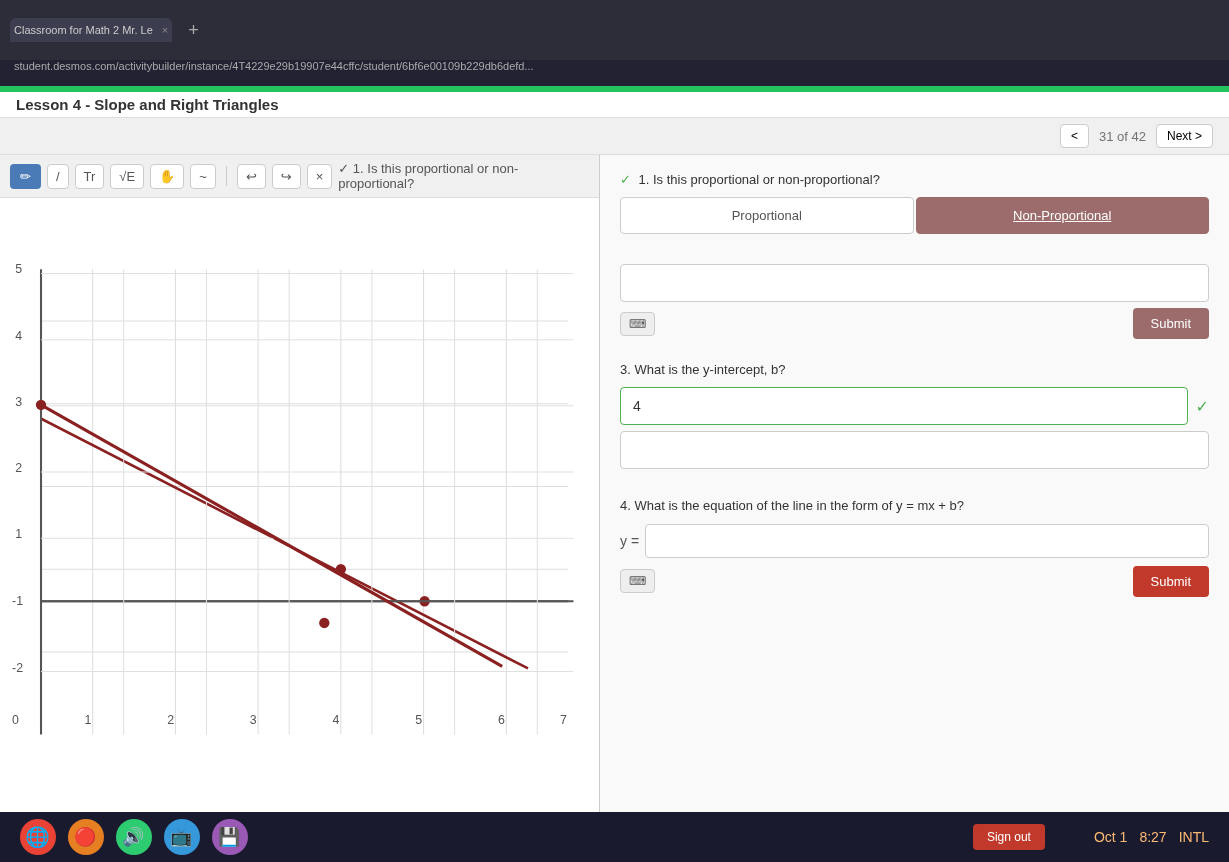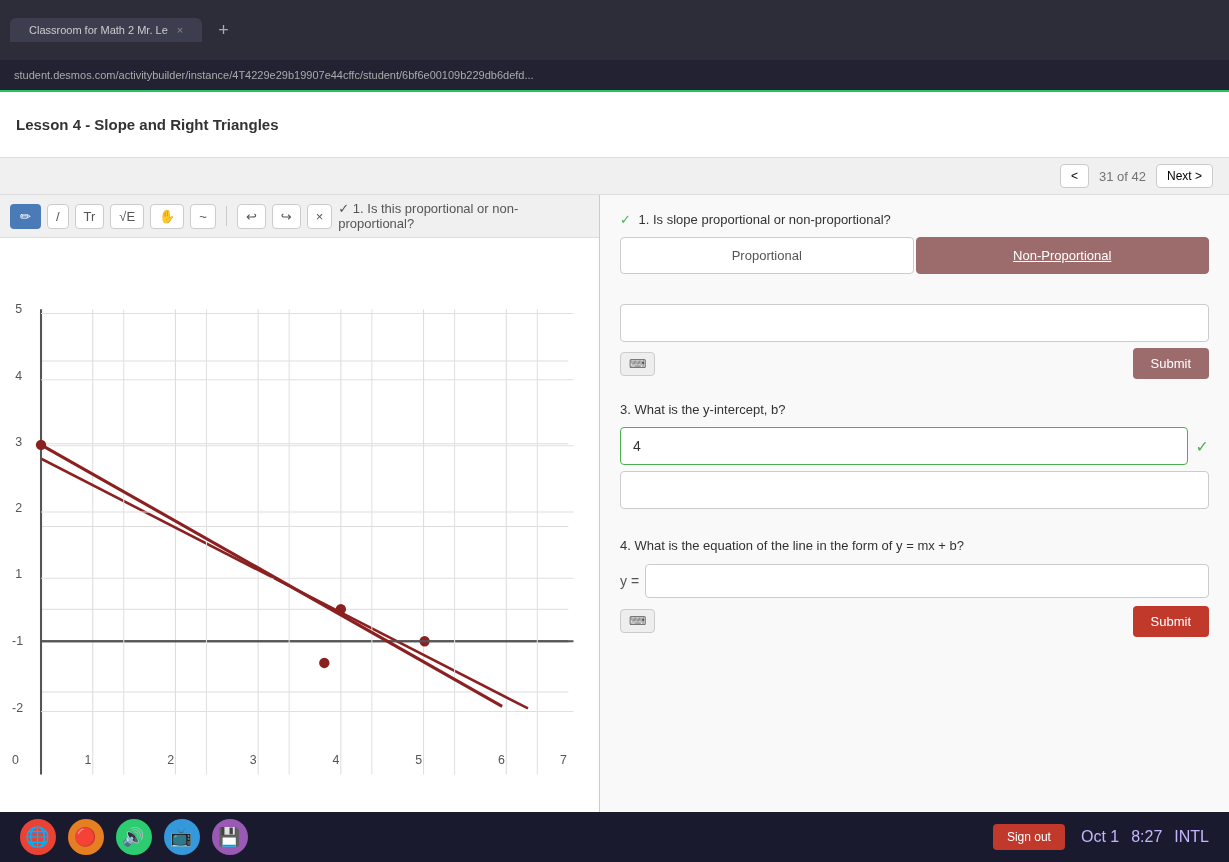"Classroom for Math 2 Mr." .tab { padding: 6px 19px -> 6px 4px }
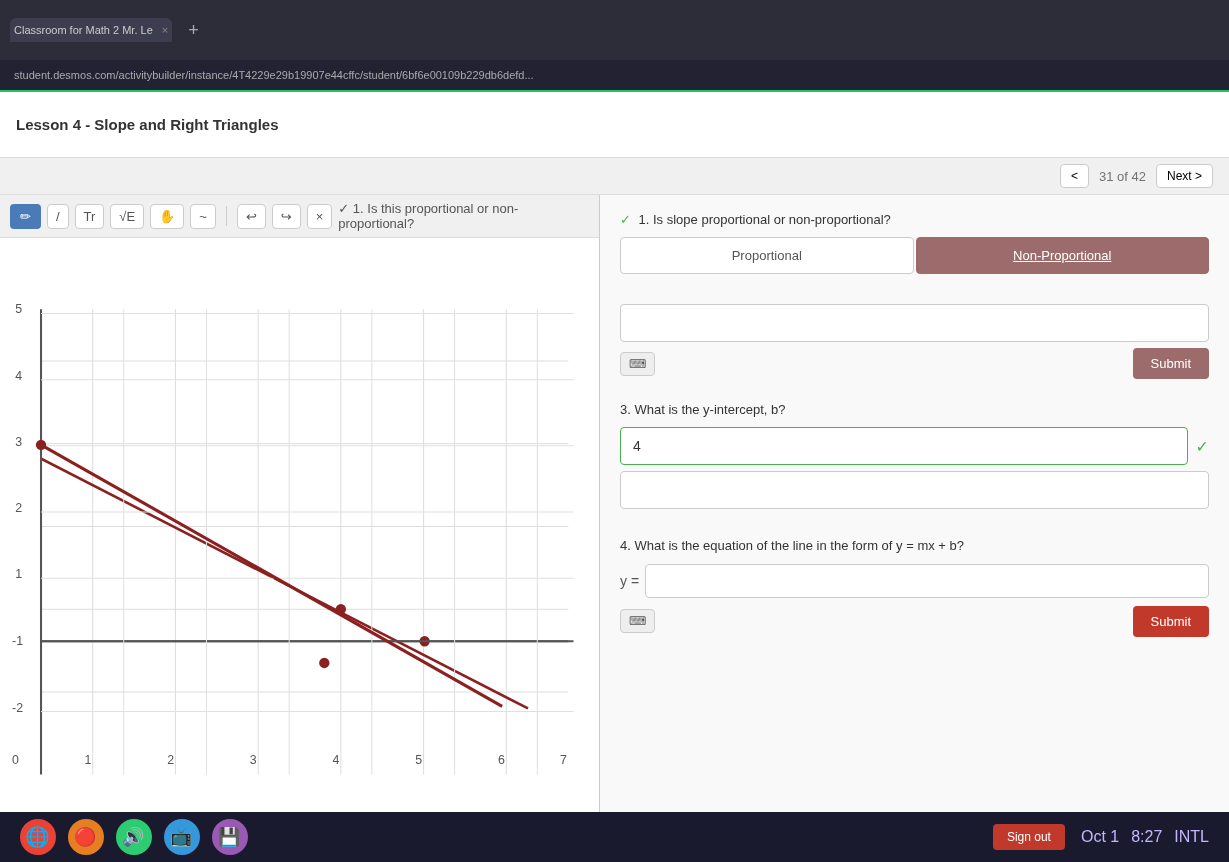"student.desmos.com/activitybuilder/insta" .address-bar { align-items: center -> none; border-bottom: 2px solid #22c55e -> 6px solid #22c55e }
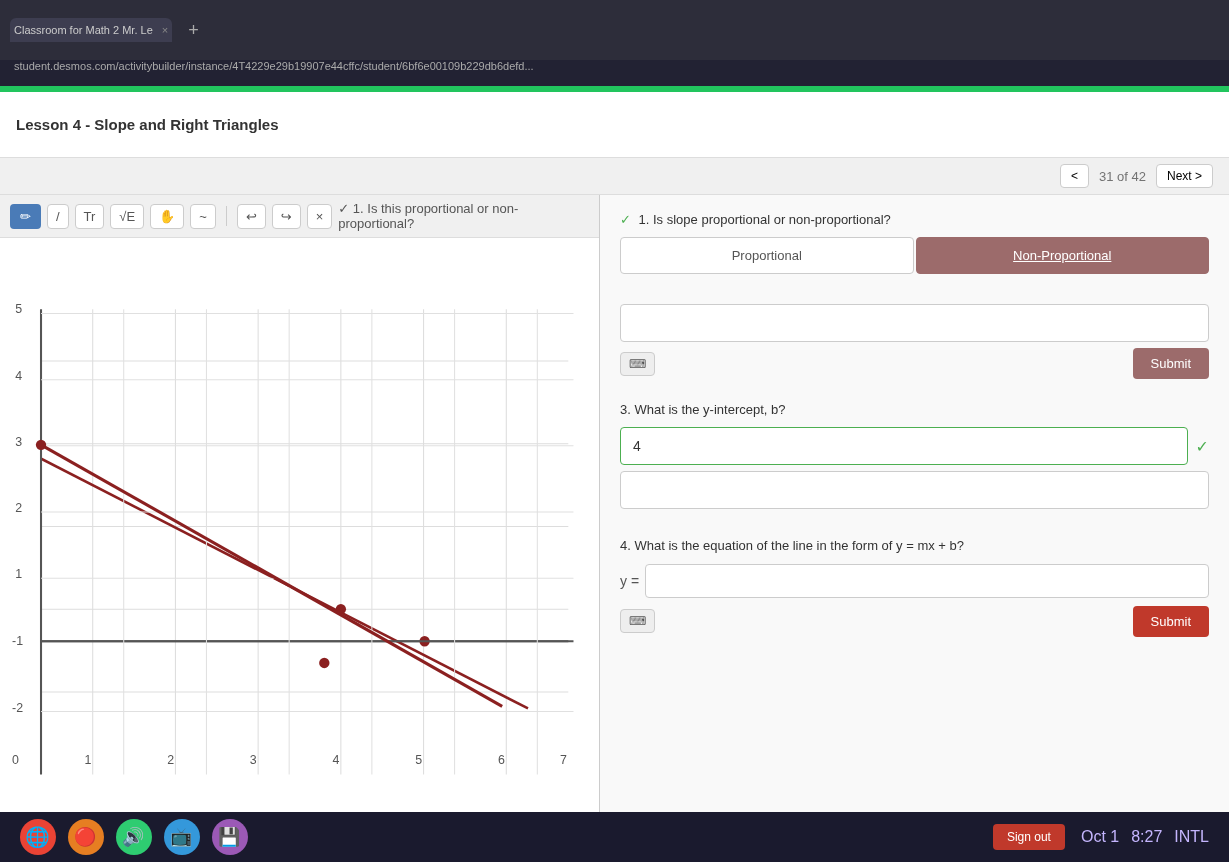"Lesson 4 - Slope and" .page-header { padding: 24px 16px -> 4px 16px }
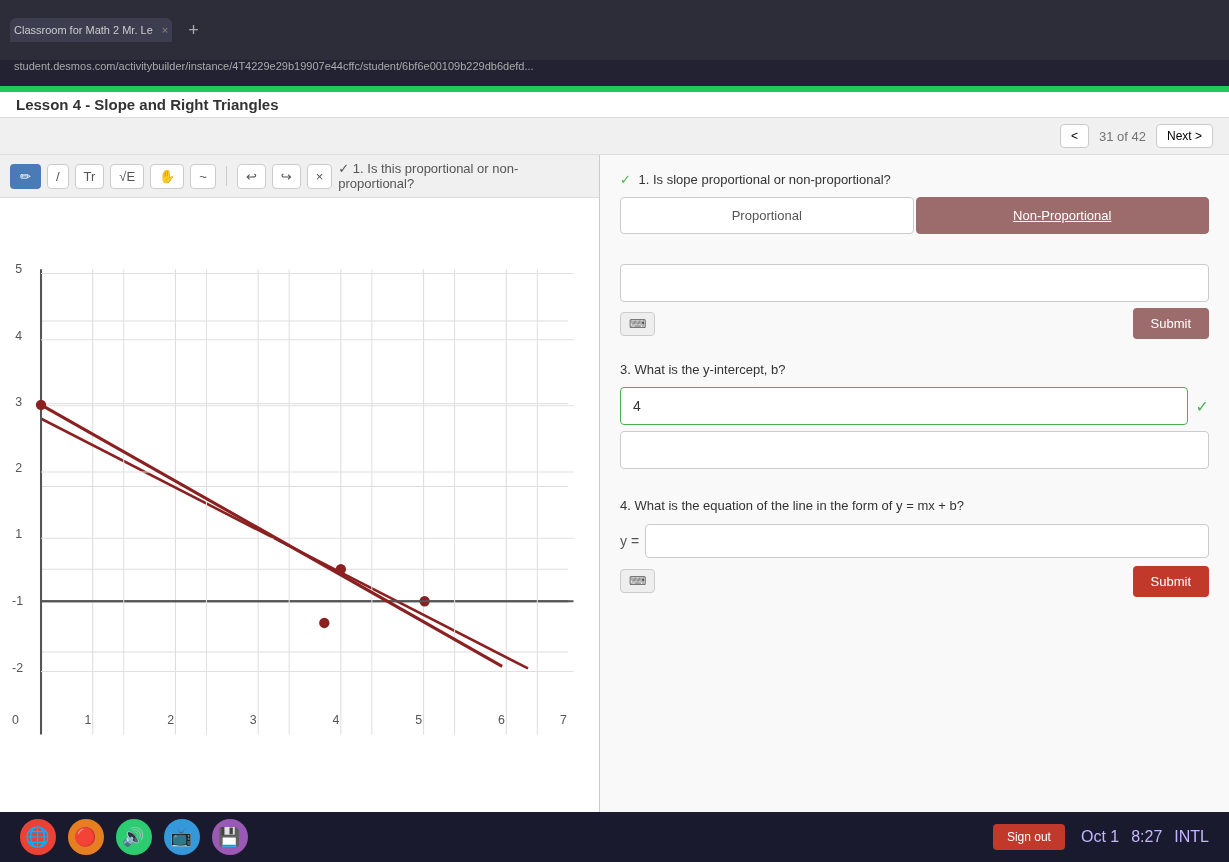"Is slope proportional or" span { text: slope -> this }
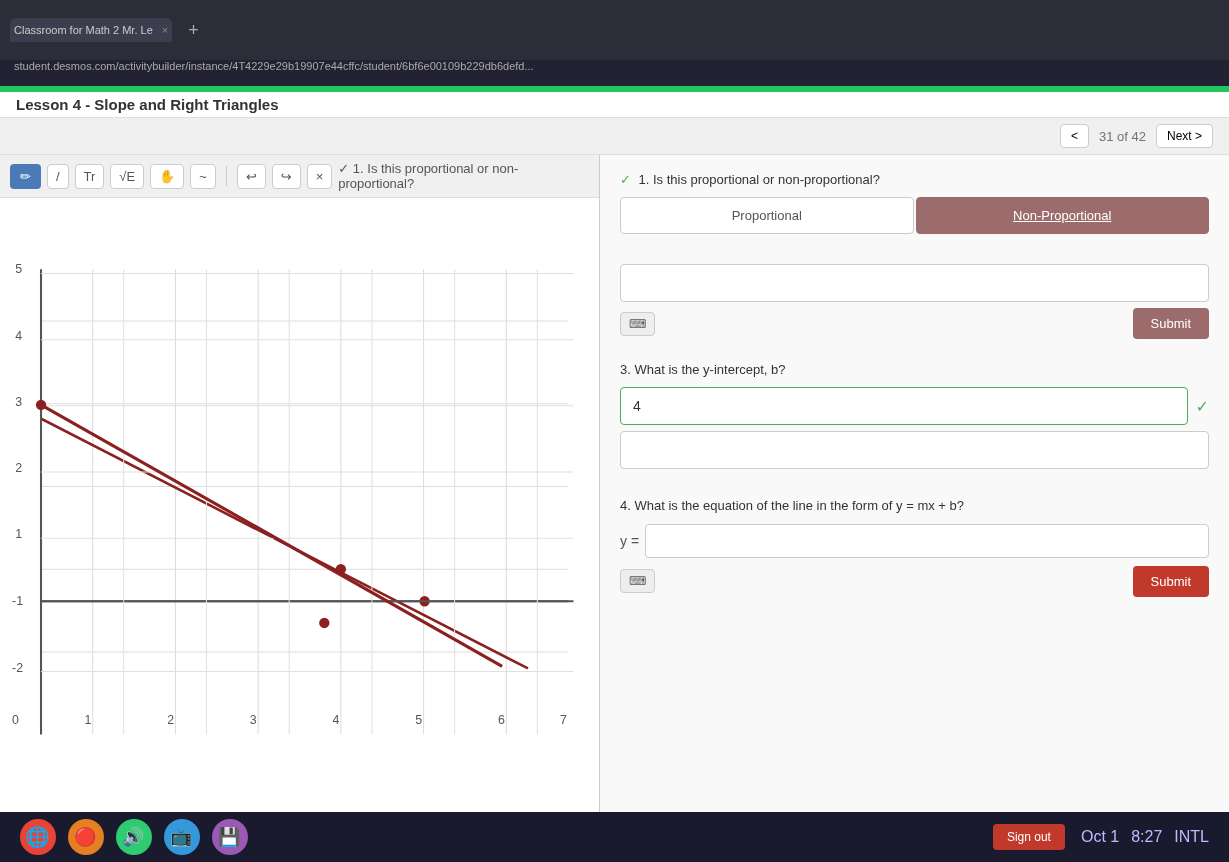"Sign out" .taskbar-right { gap: 16px -> 28px }
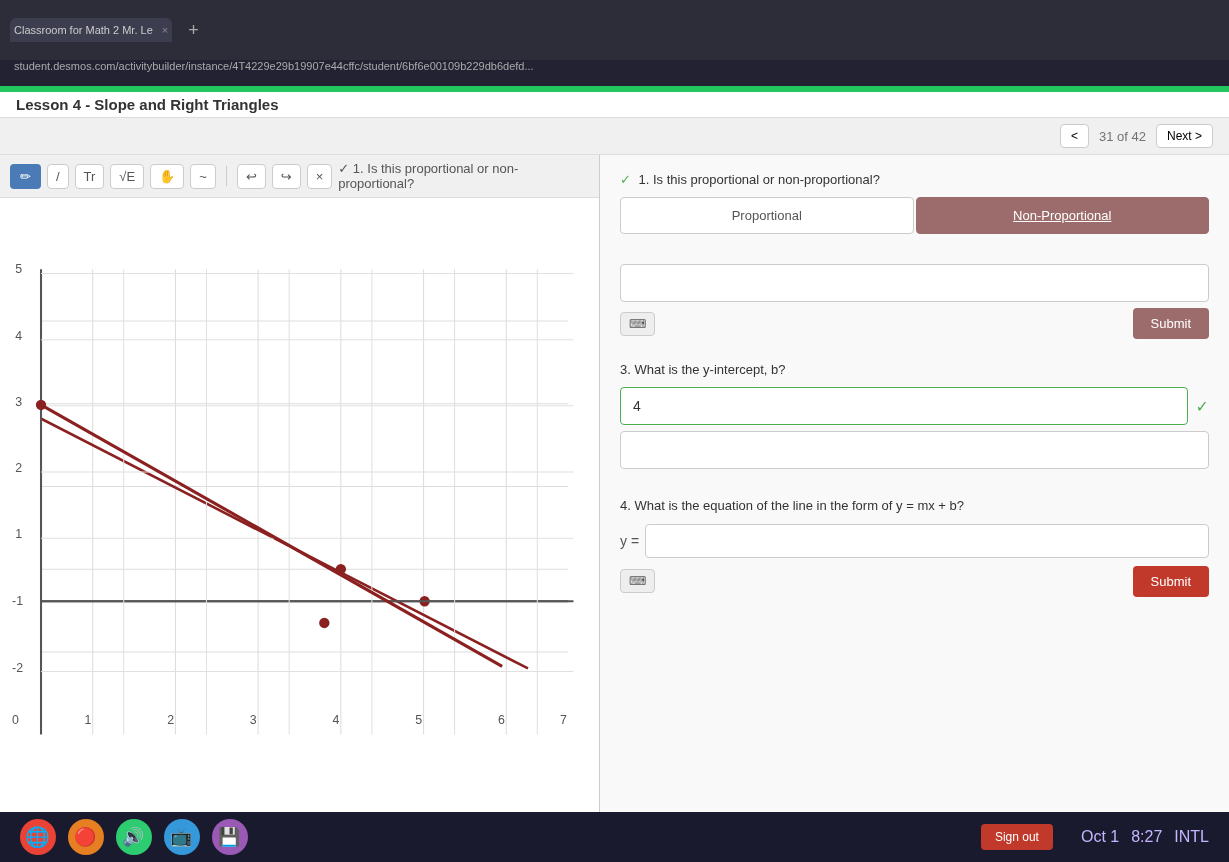"Oct 1" .taskbar-info { color: #c4b5fd -> #fdba74; font-size: 16px -> 14px; margin-left: none -> 21px }
